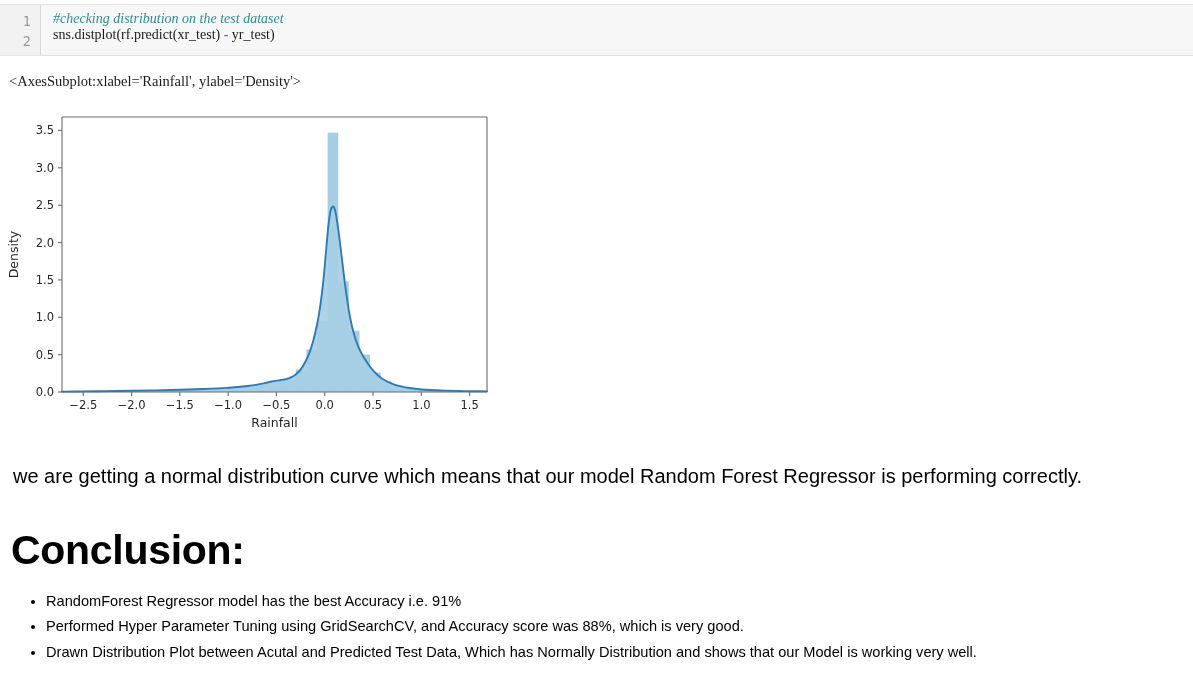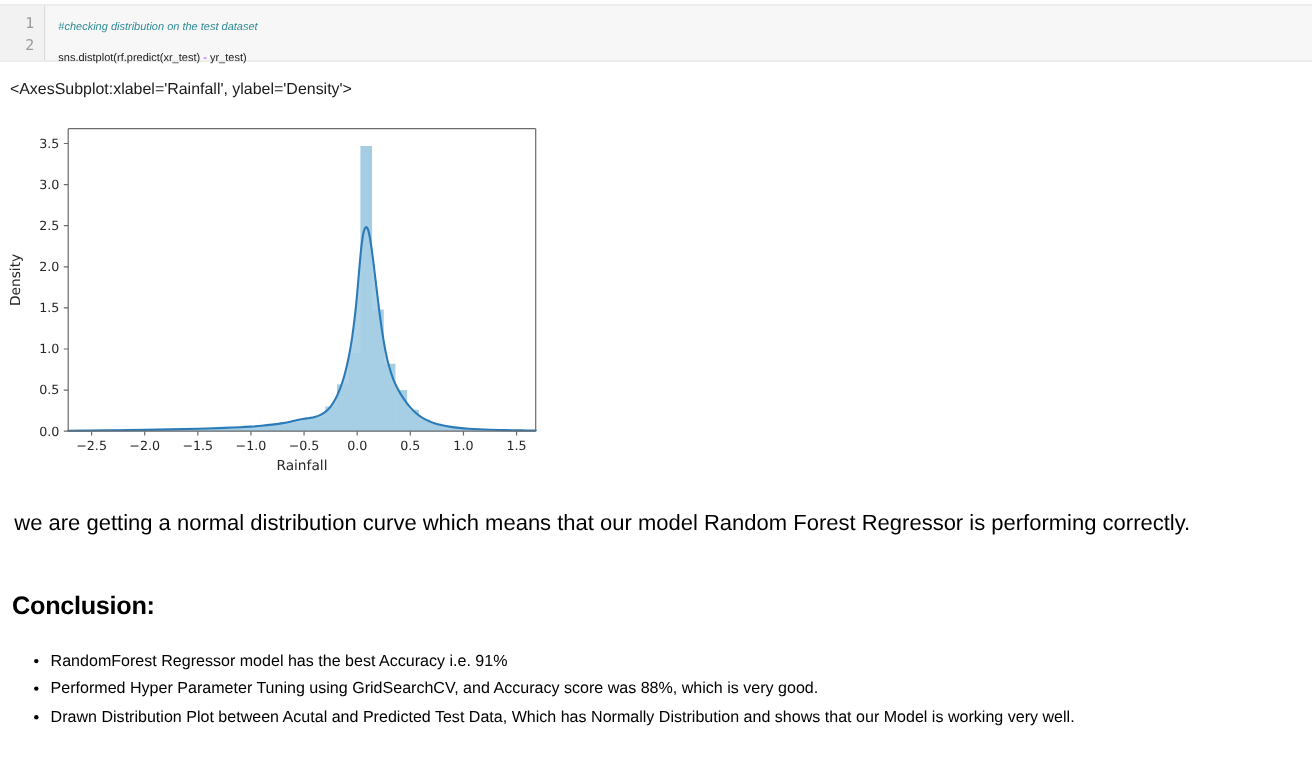"#checking distribution on the test" .code-body { font-family: Liberation Sans, sans-serif -> Liberation Serif, serif; font-size: 10px -> 14px; line-height: 28px -> 16px }
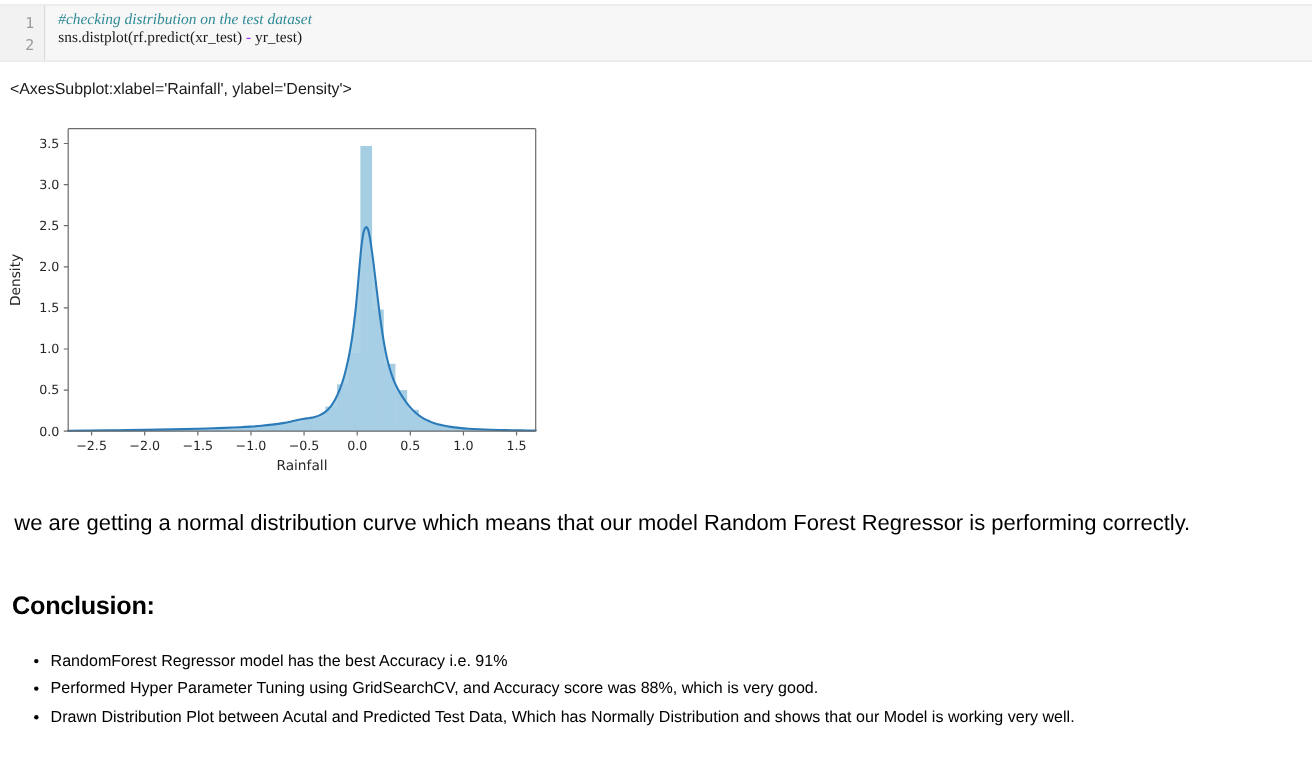"<AxesSubplot:xlabel='Rainfall'," .out-text { font-family: Liberation Sans, sans-serif -> Liberation Serif, serif }
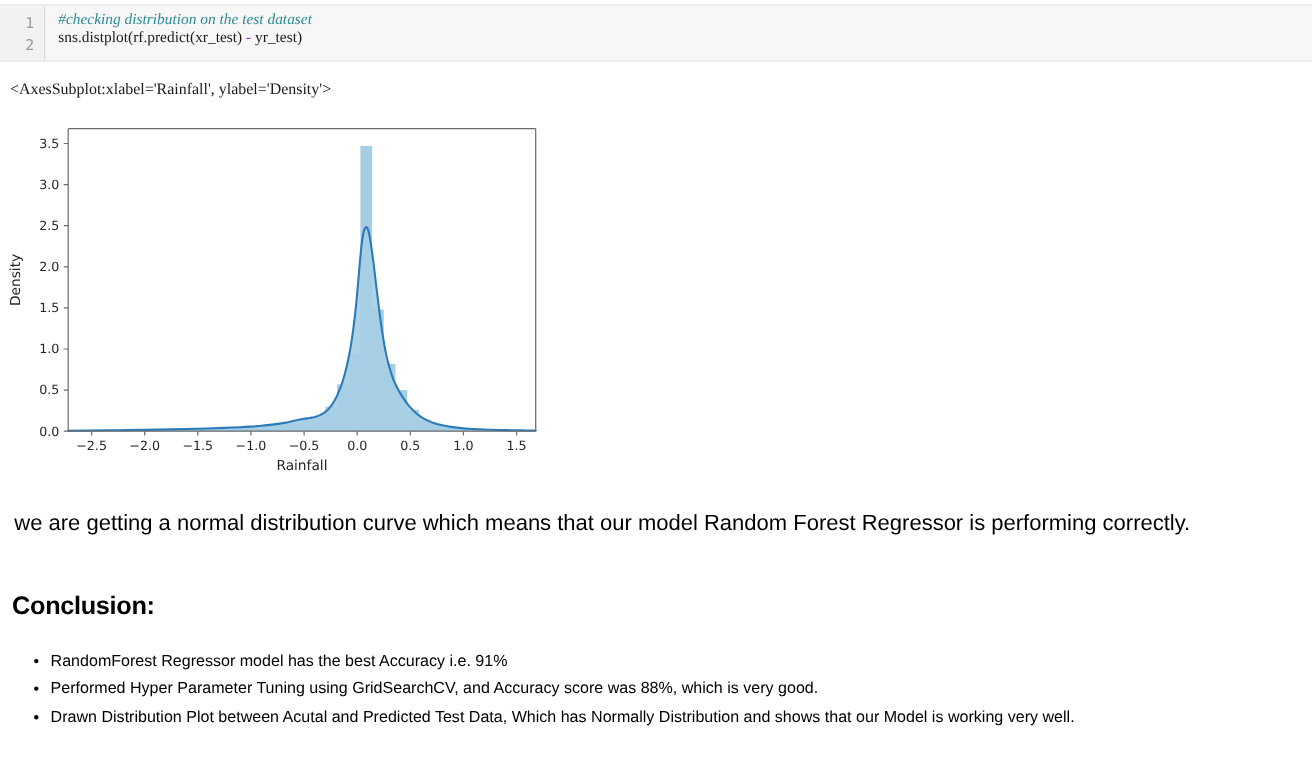"Conclusion:" .heading { font-size: 23px -> 41px }
